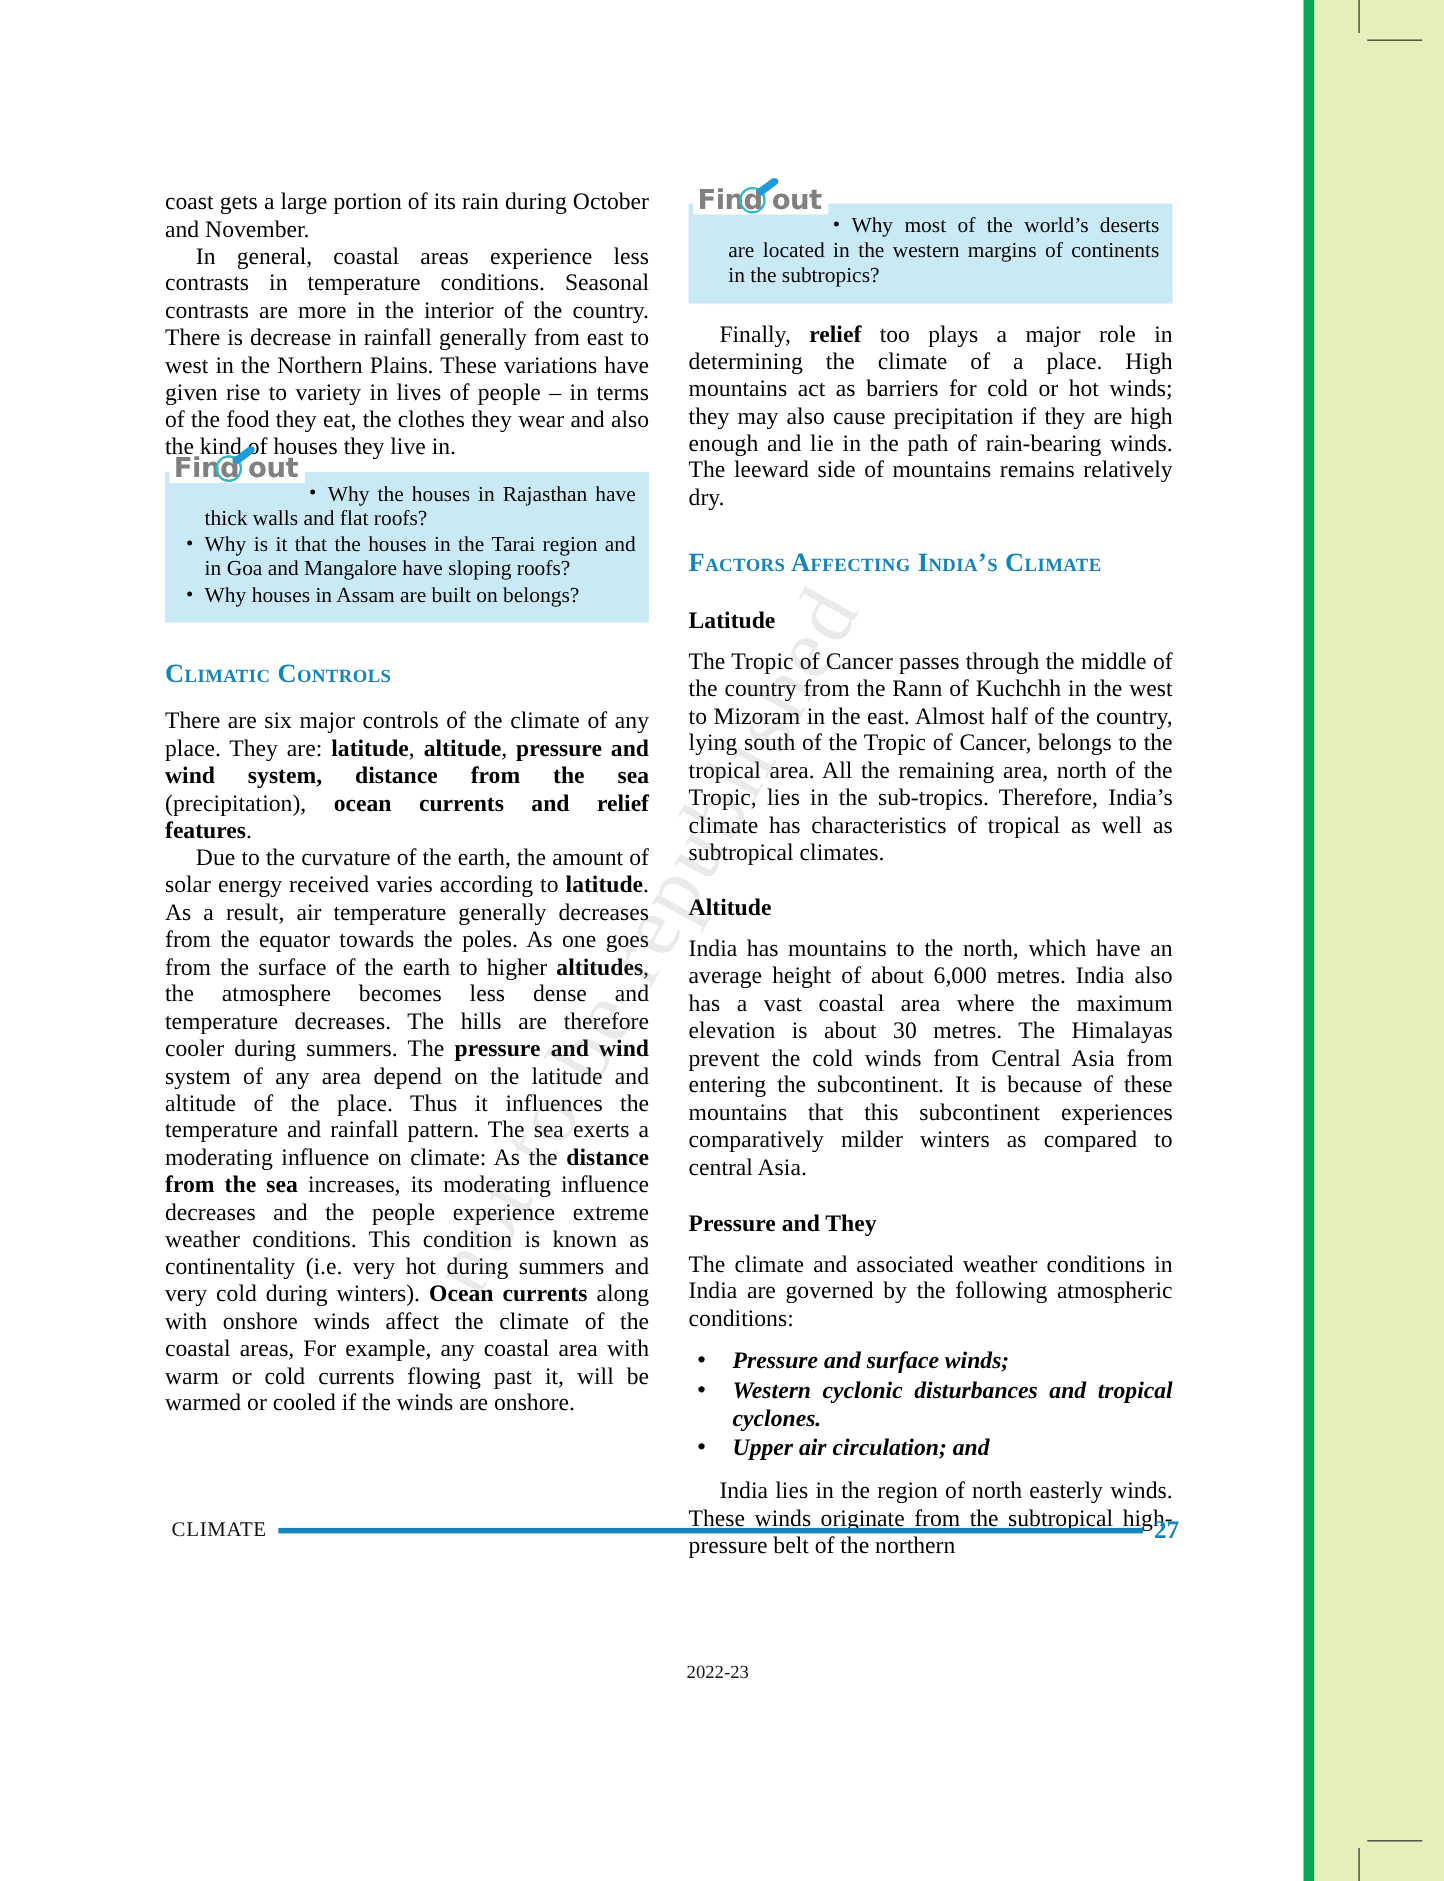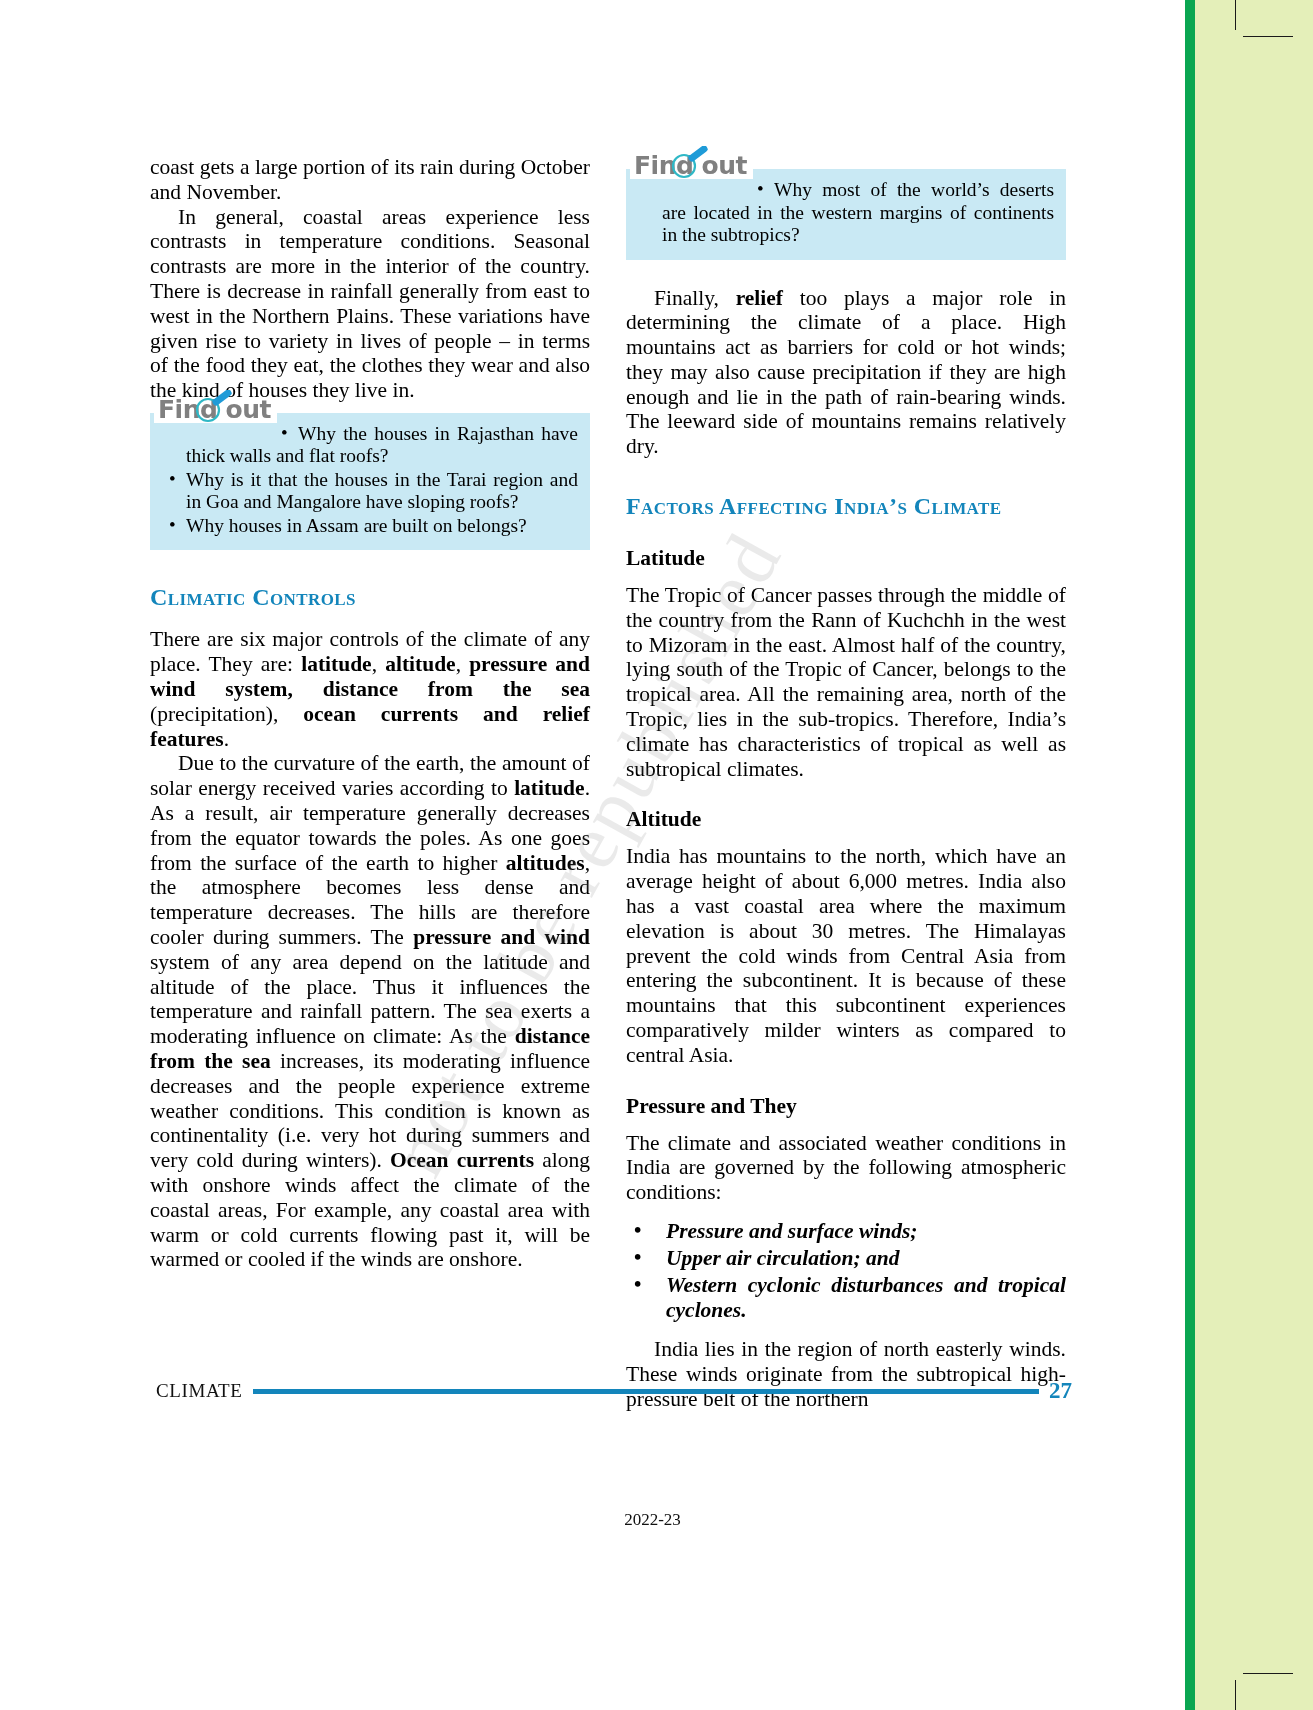"coast gets a large portion" #columns { top: 155px -> 171px }
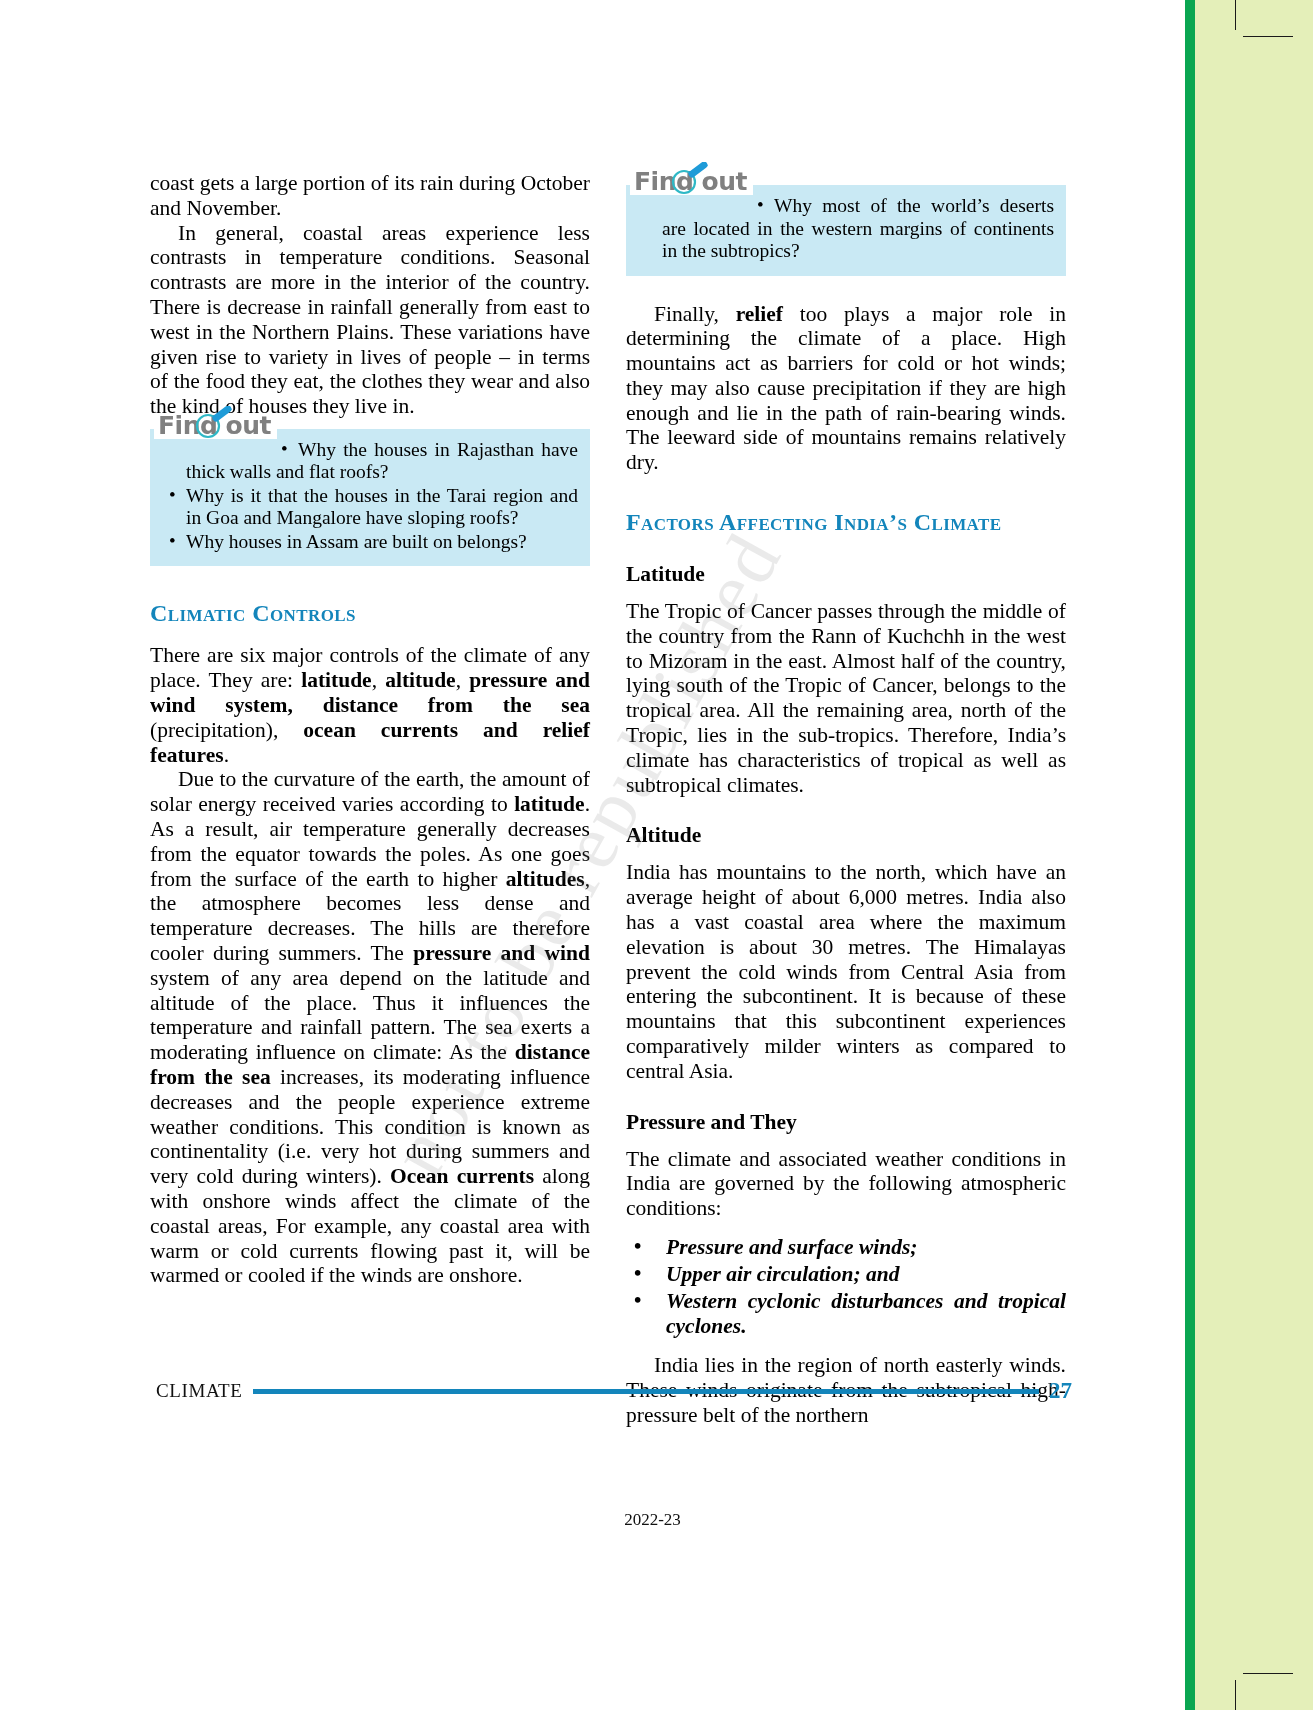"Finally, relief too plays a" p.body { margin-top: 26px -> 16px }
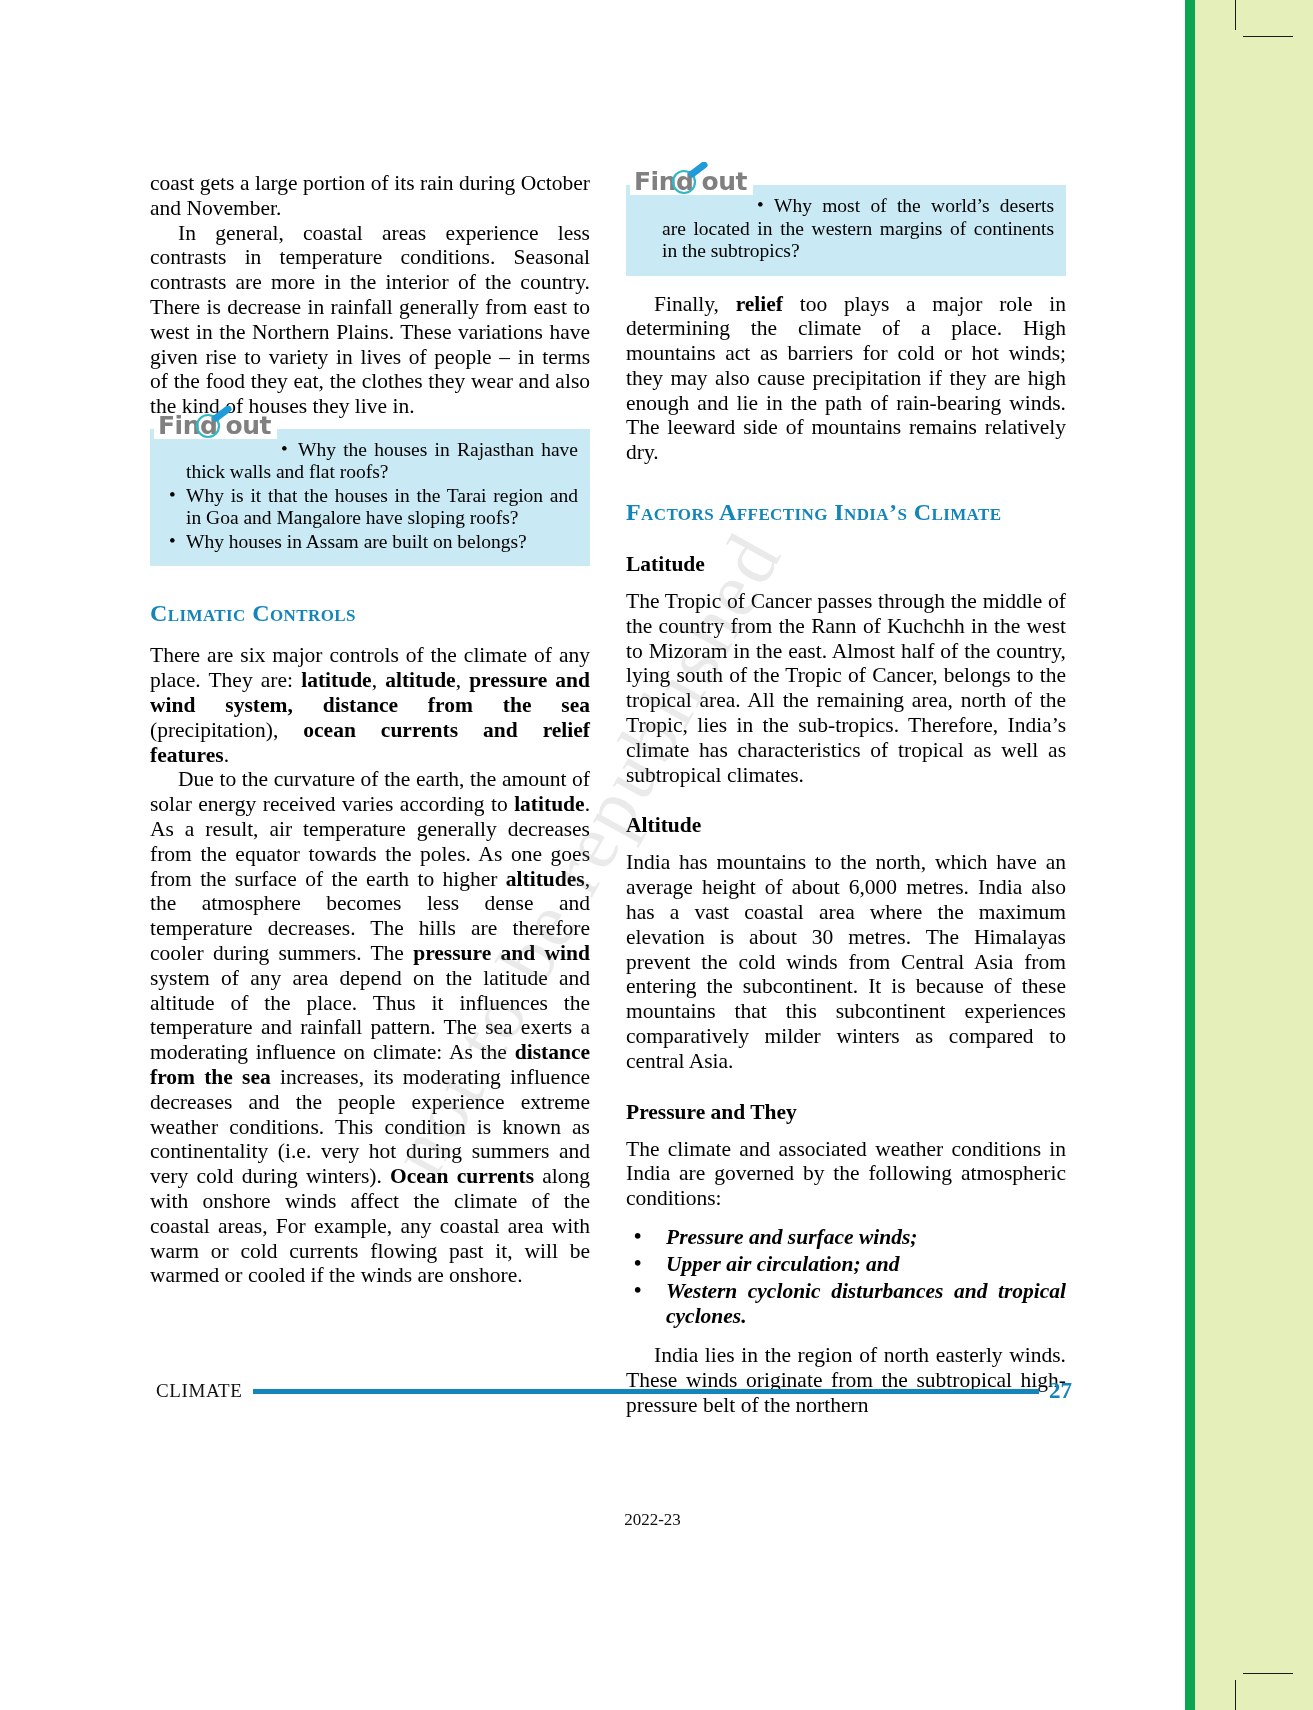"Upper air circulation; and" li { order: before "Western cyclonic disturbances and" -> after "Western cyclonic disturbances and" }
